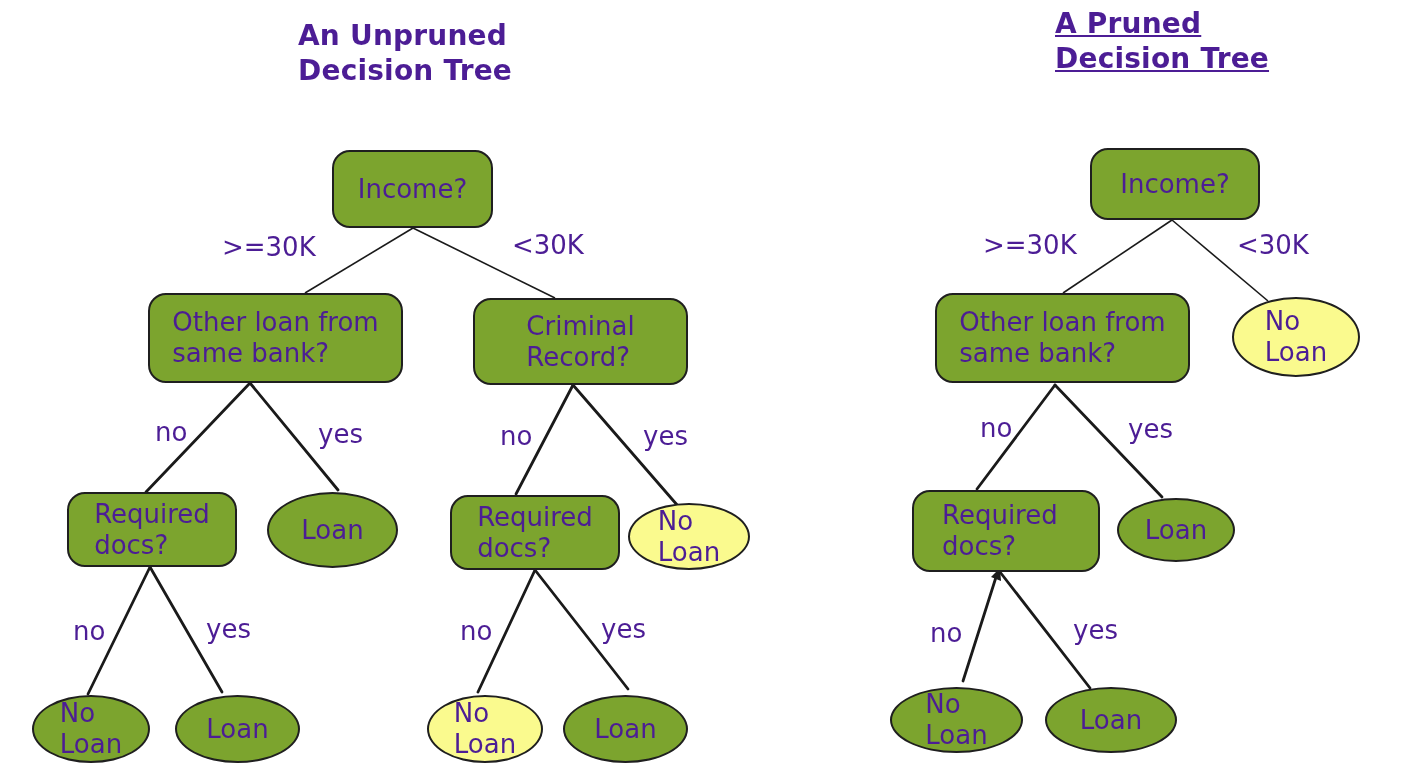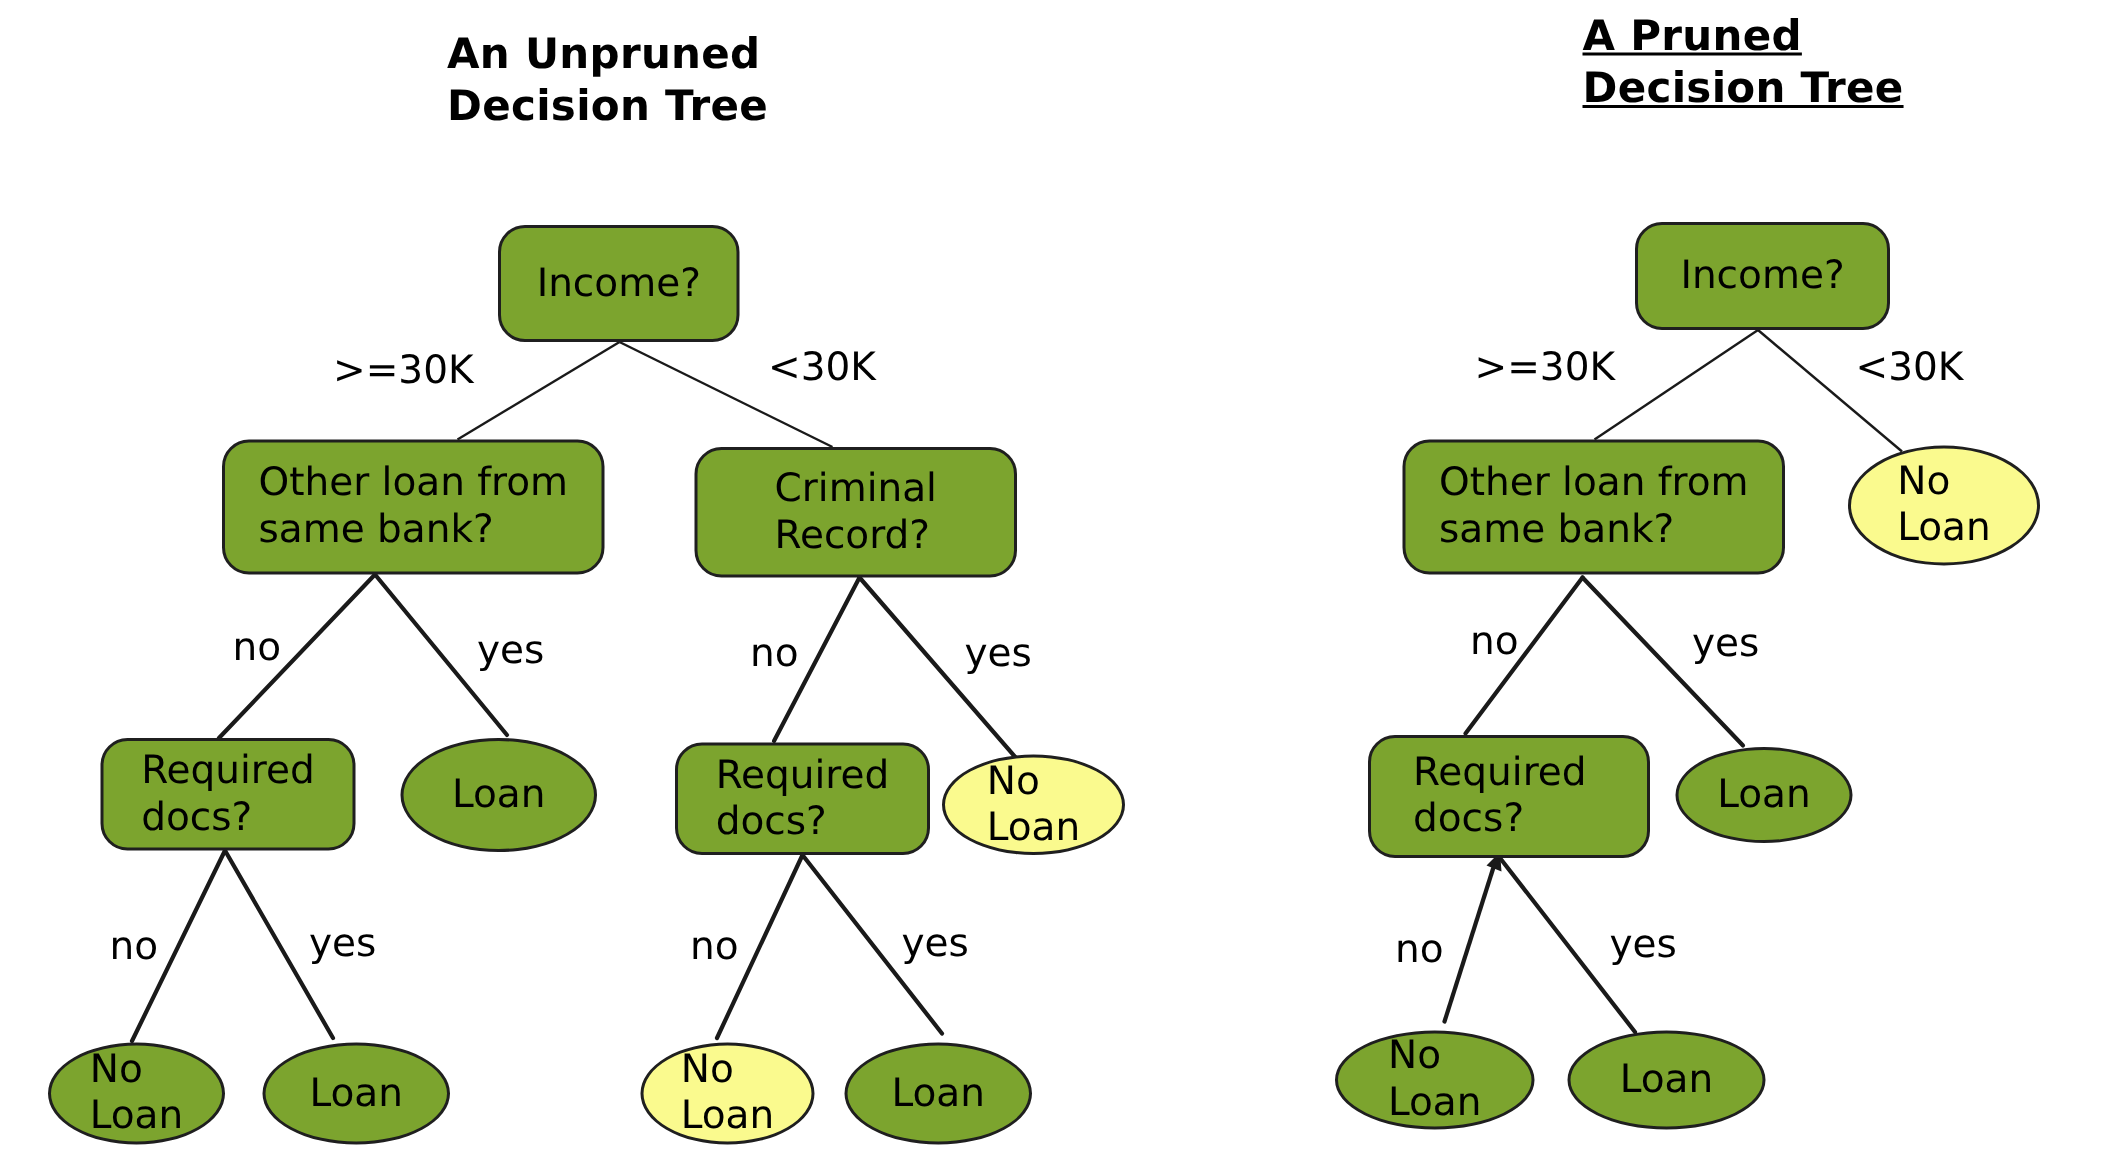"An Unpruned" .canvas { color: #000000 -> #4c1d95 }
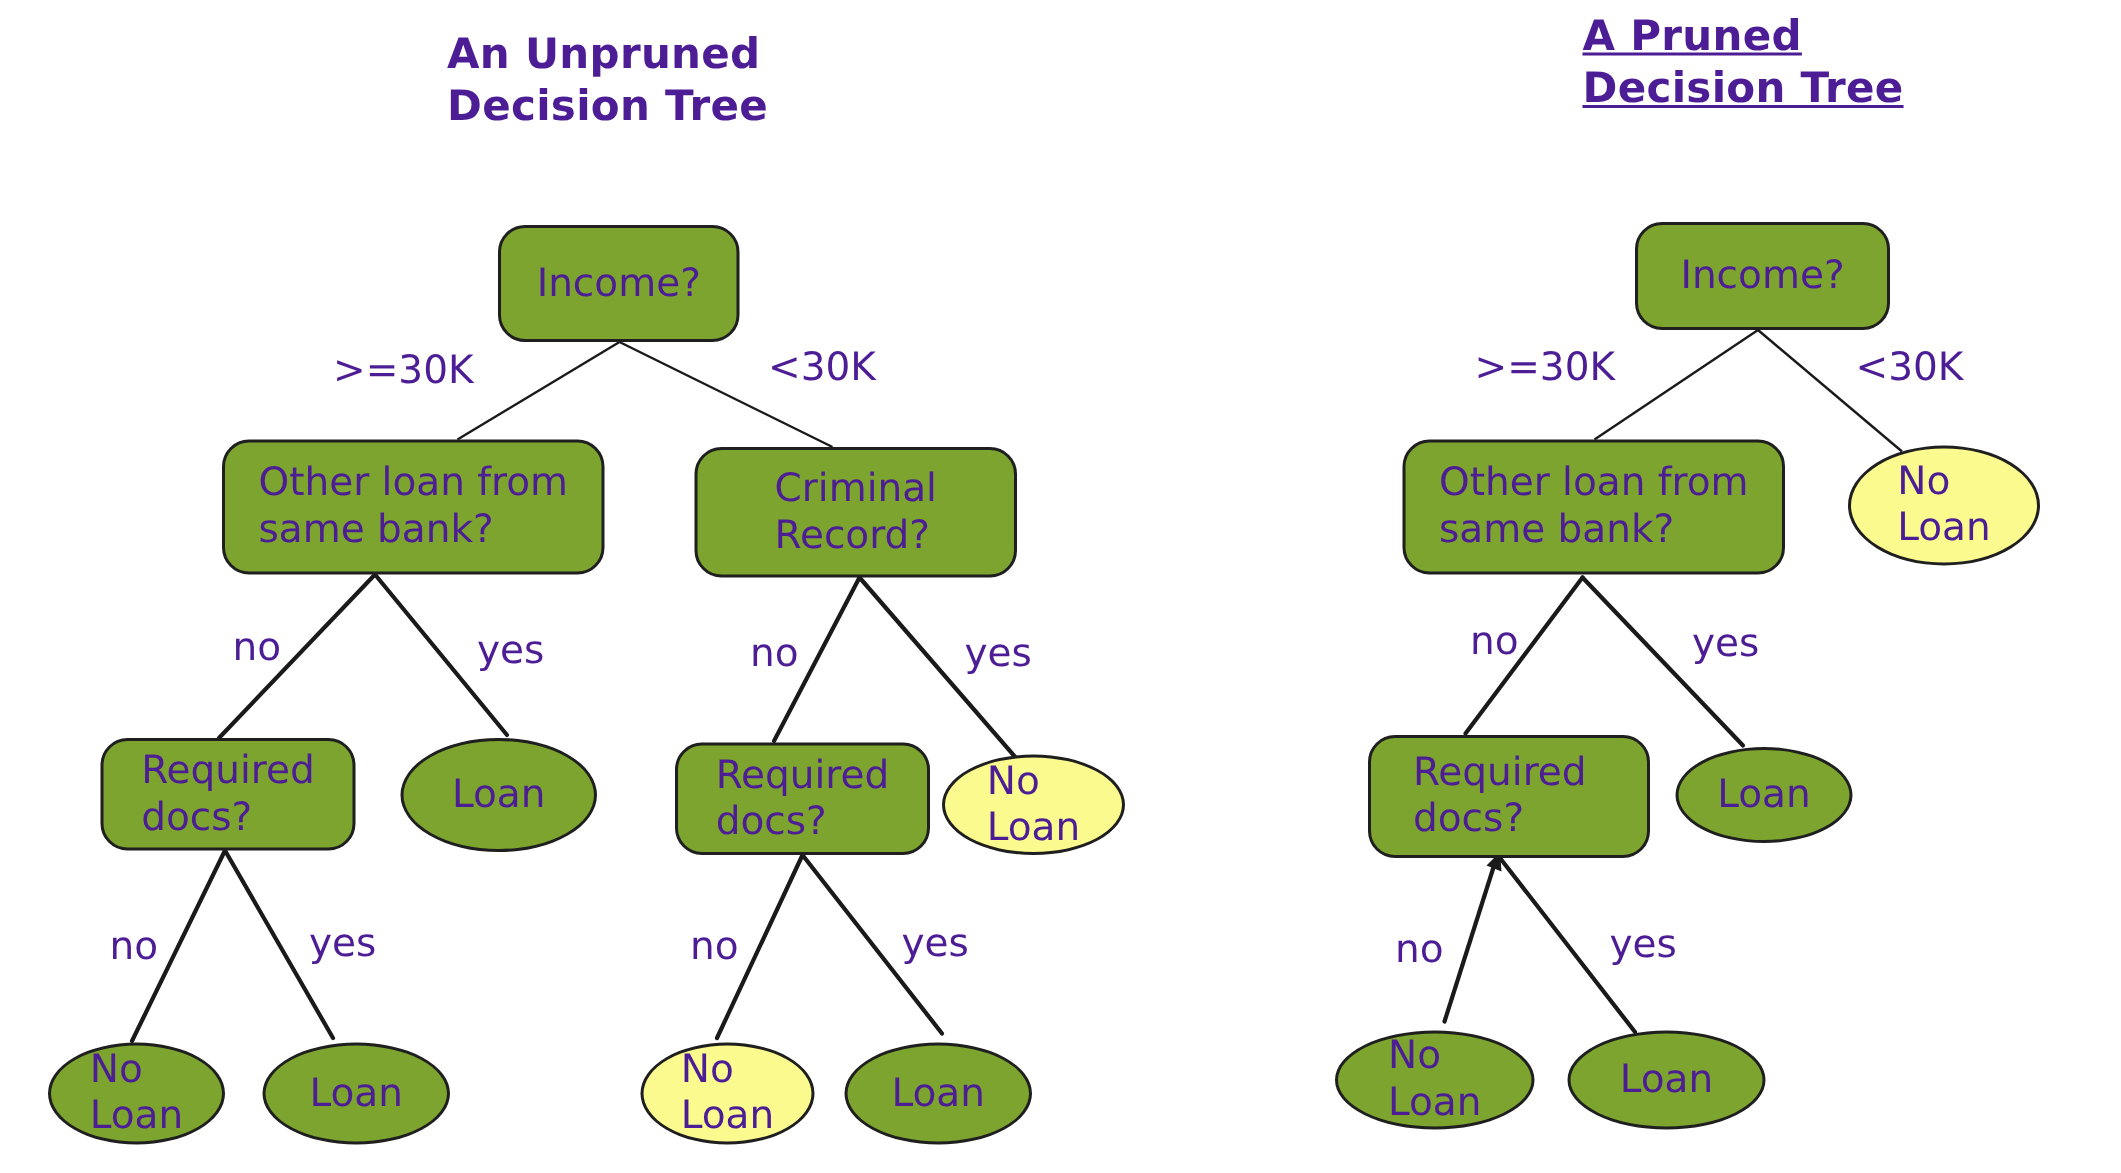"Criminal" div.node { left: 463px -> 473px }
